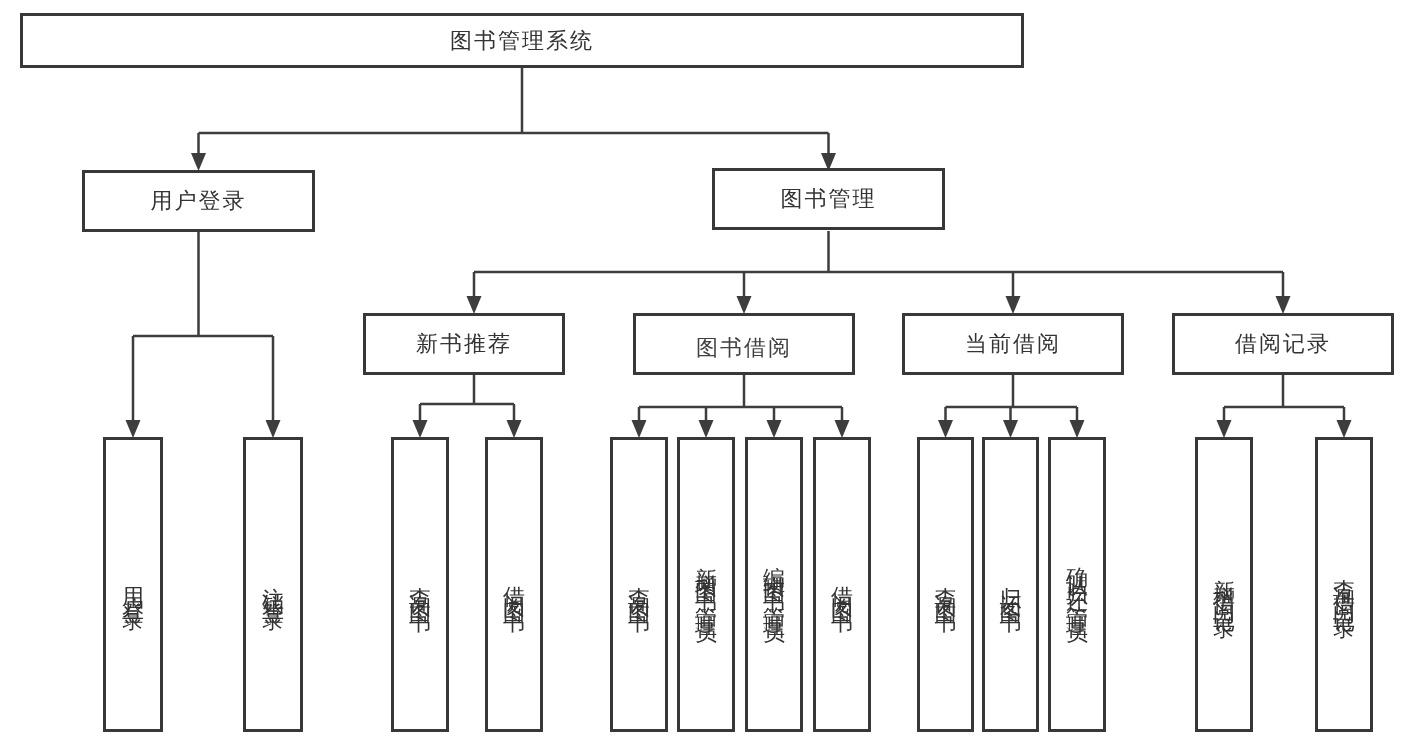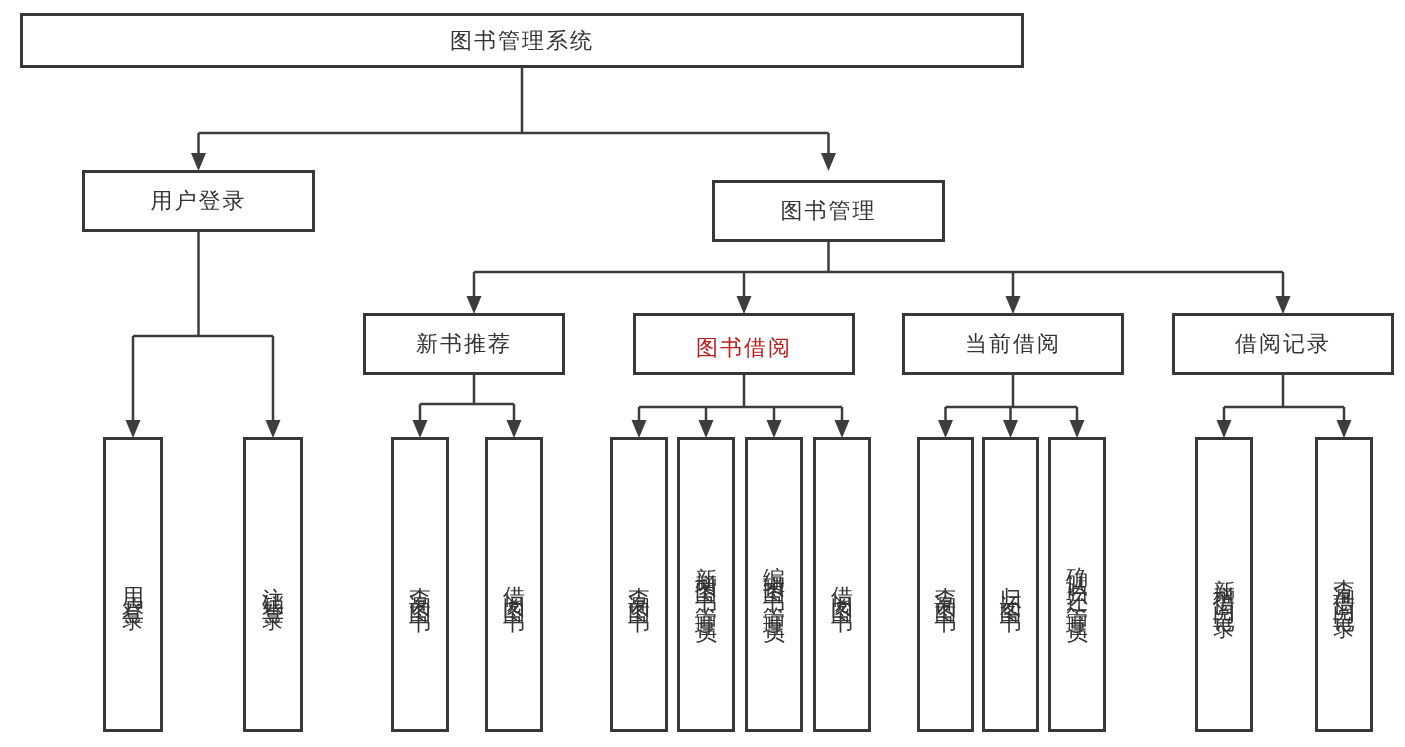"图书管理" div.node { top: 180px -> 168px }
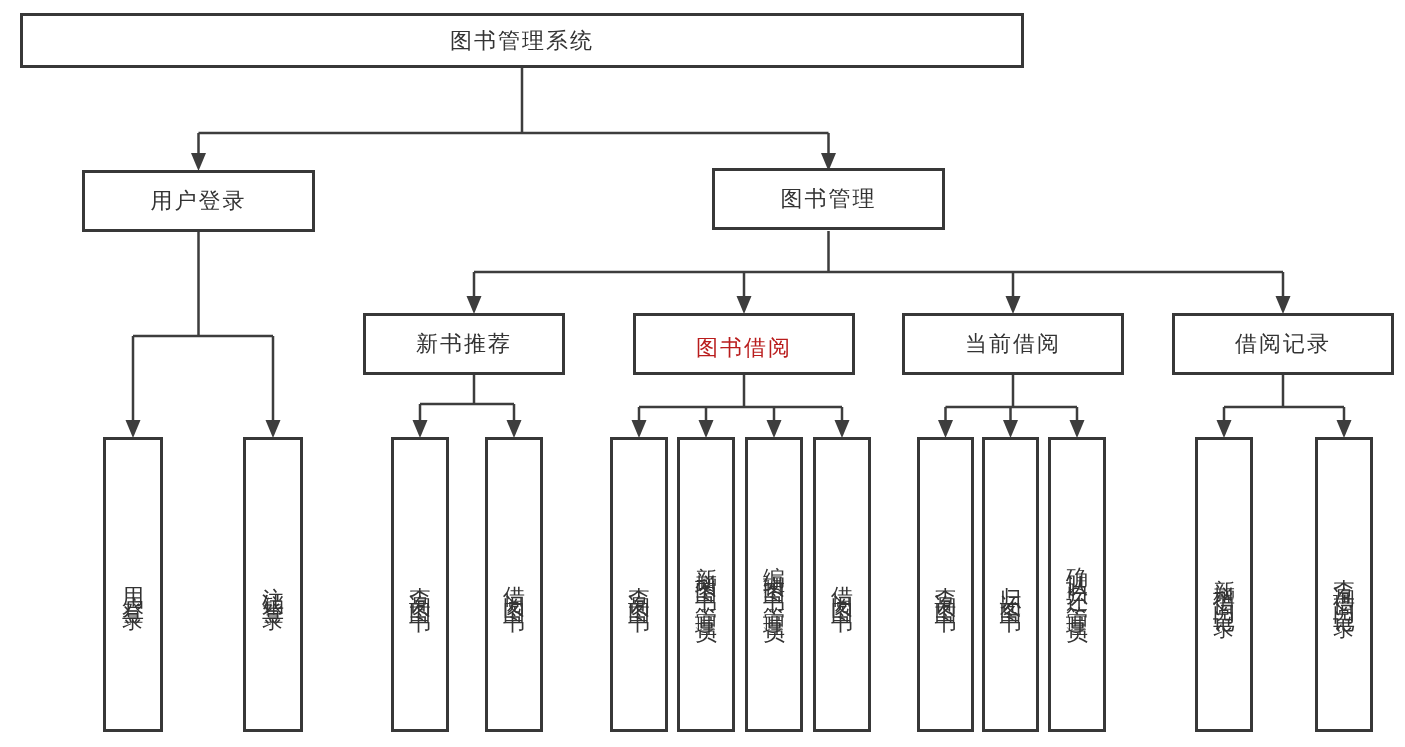"图书借阅" span.lbl { color: #b91c1c -> #404040 }
